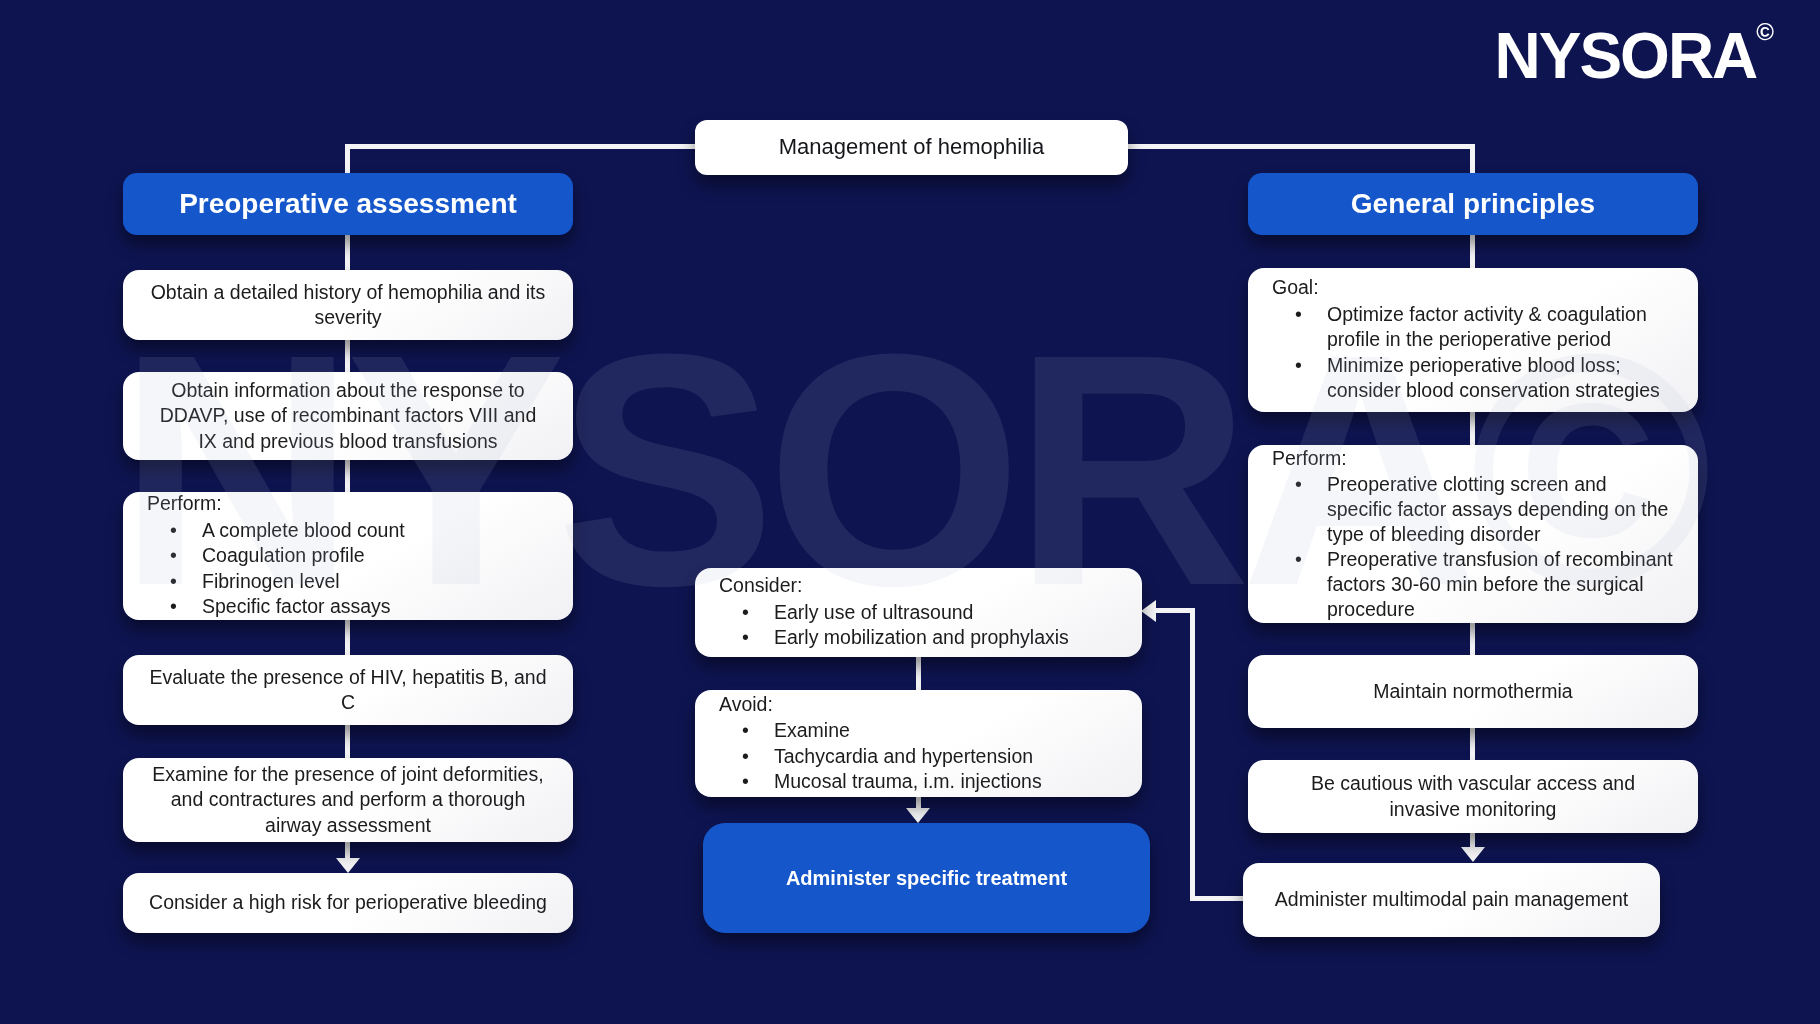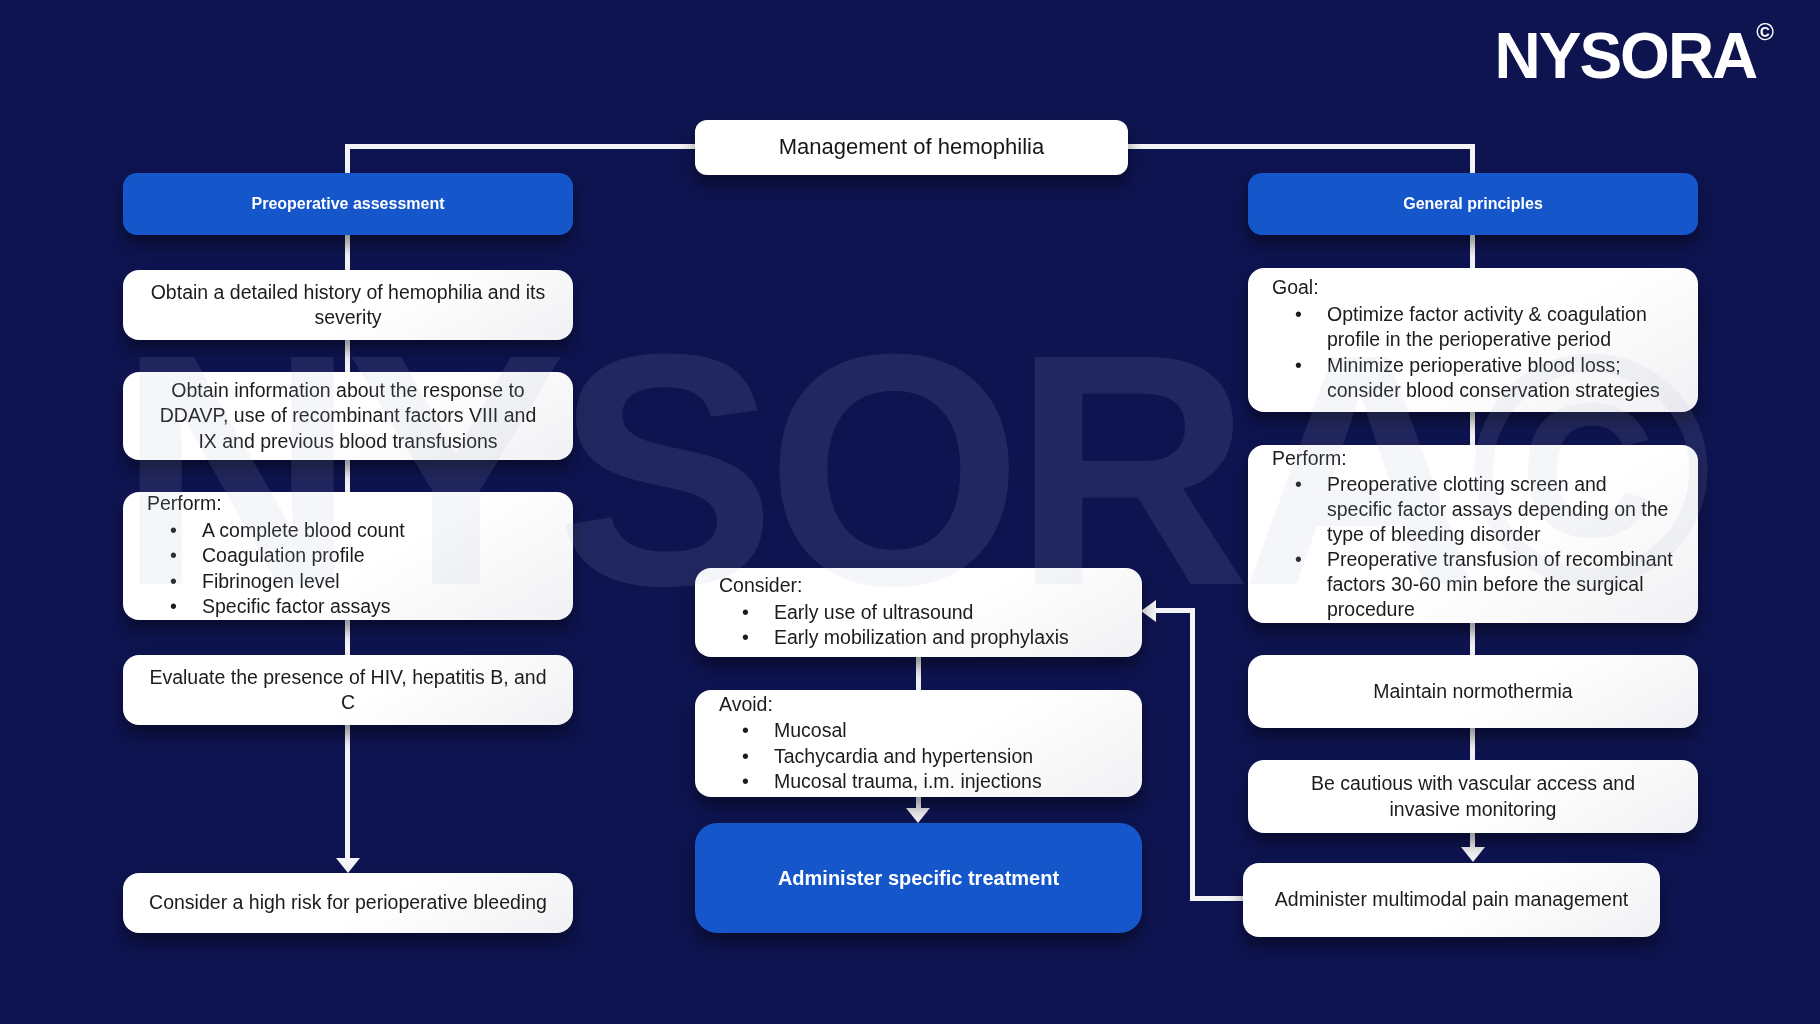"Preoperative assessment" .header-box { font-size: 16px -> 28px }
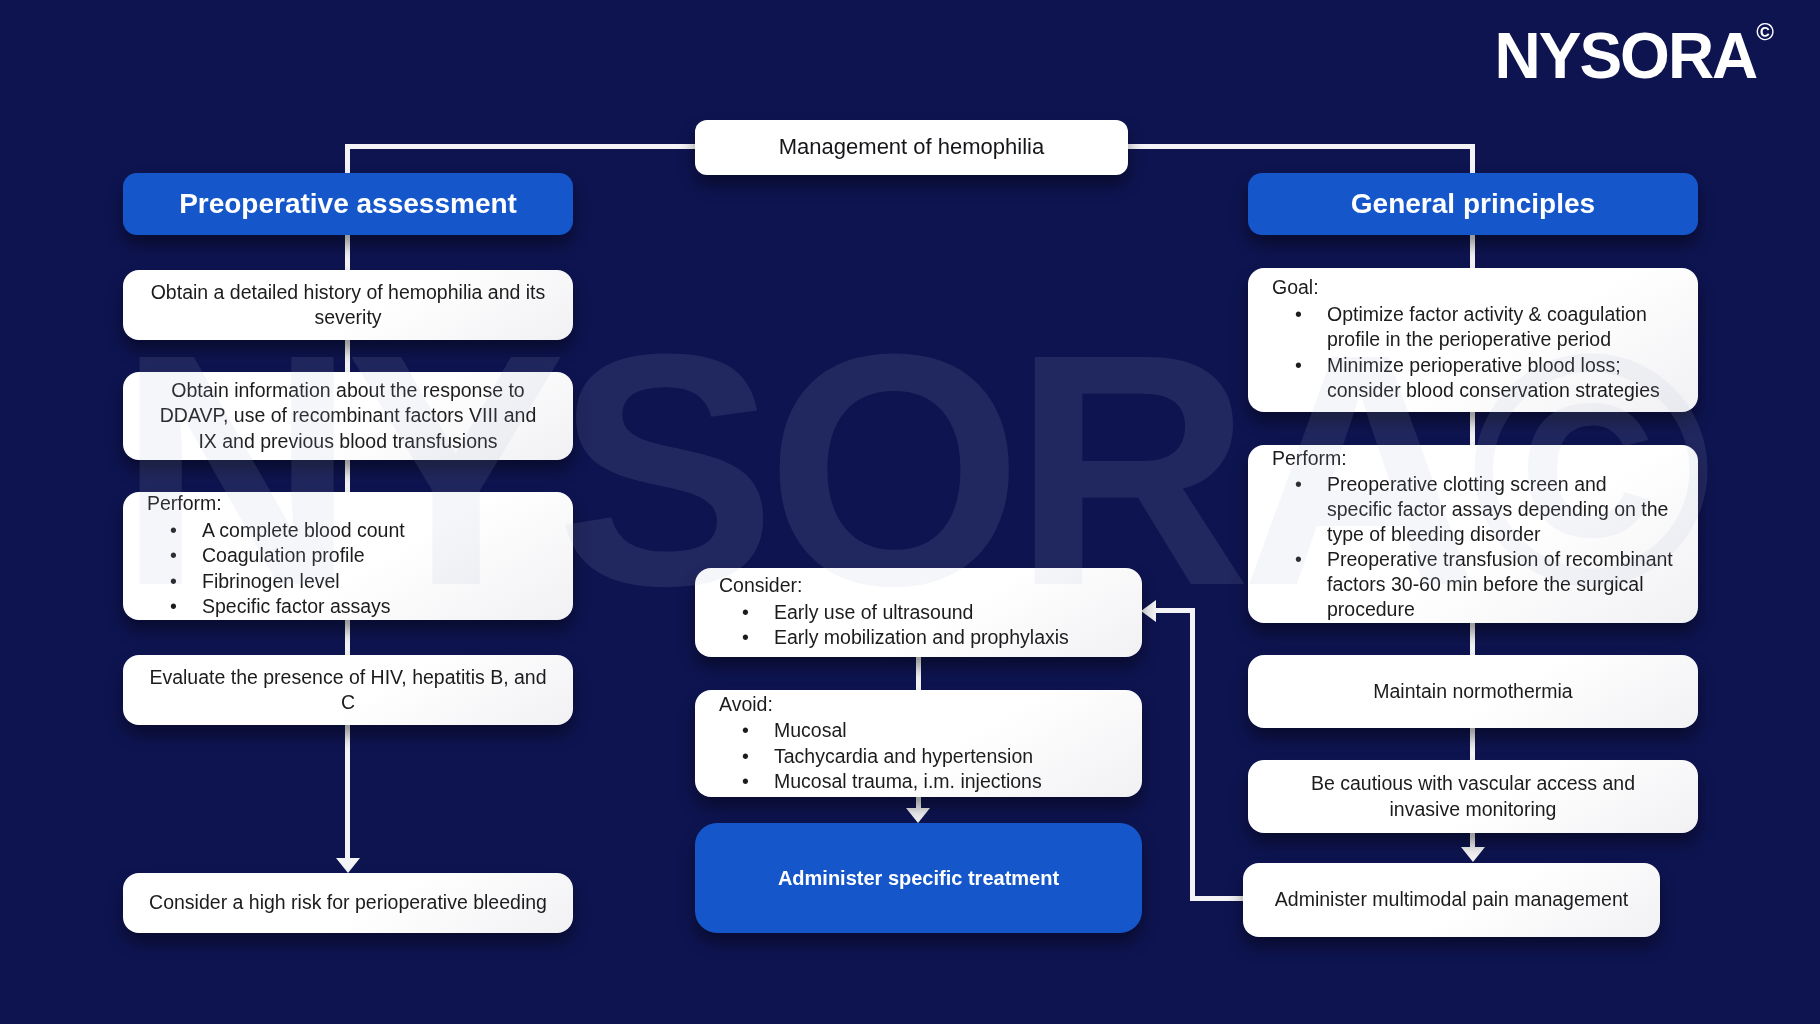"Mucosal" li { text: Mucosal -> Examine }
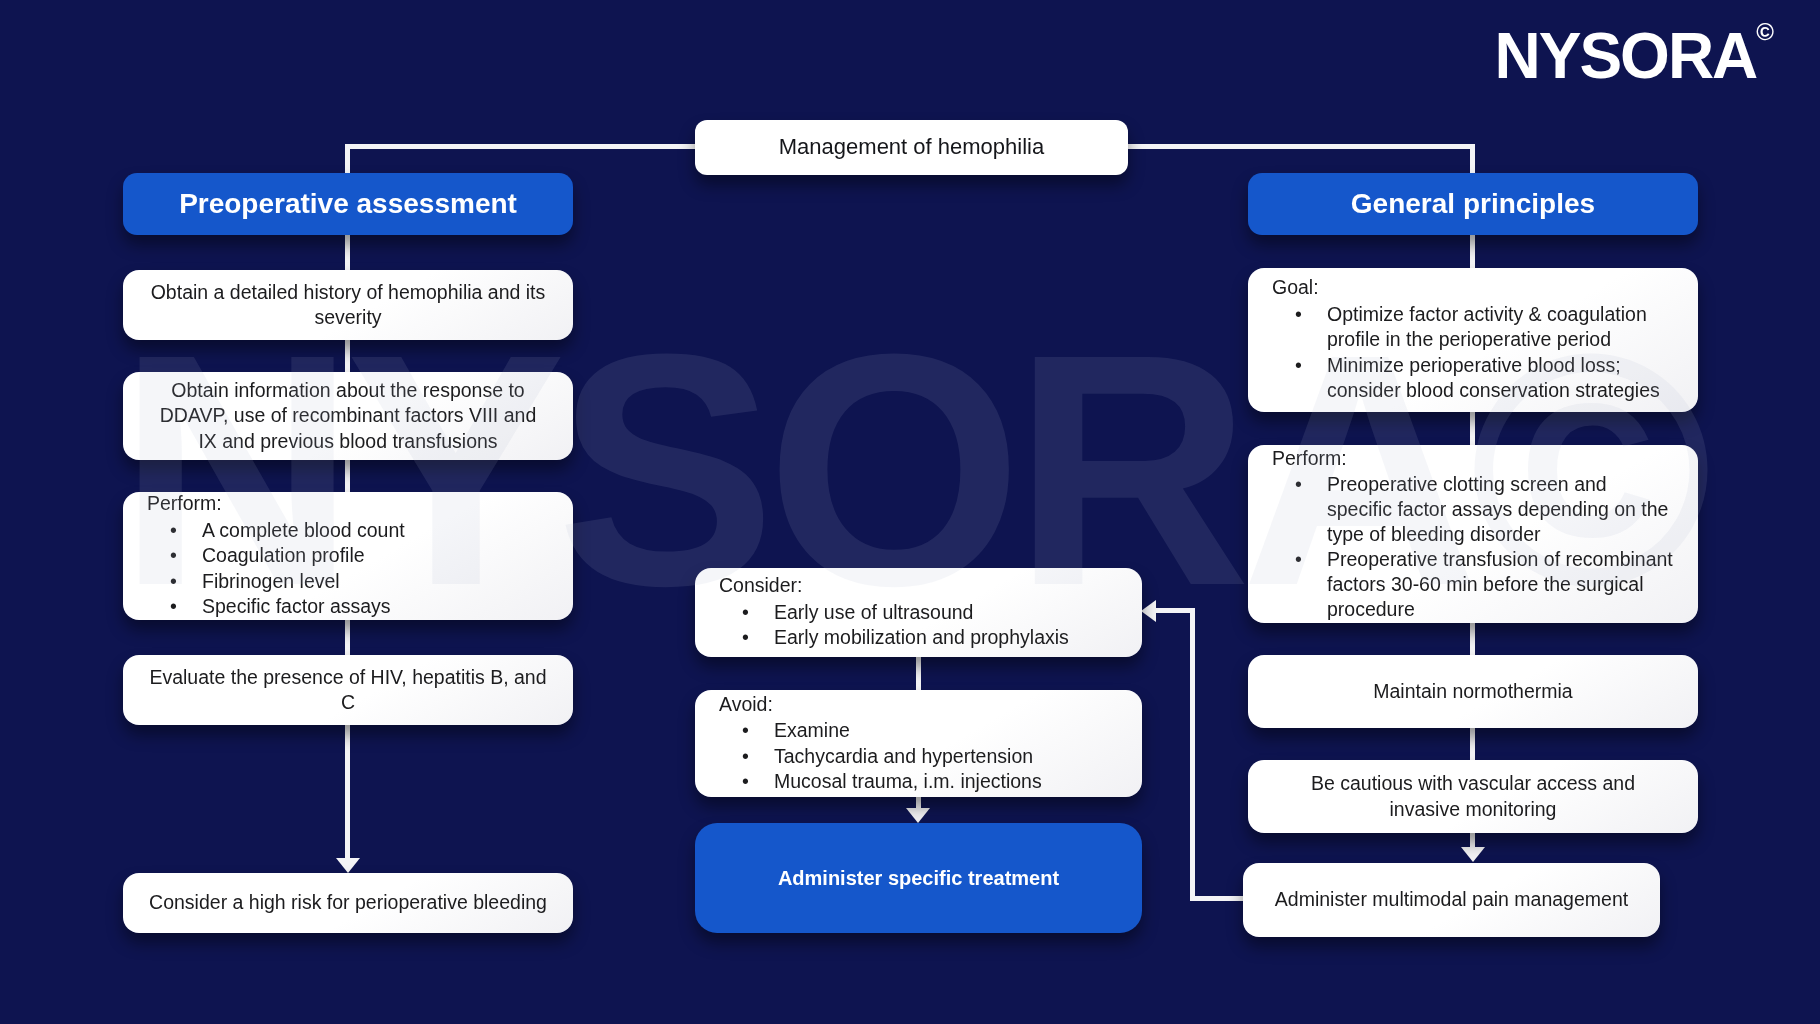"Examine for the presence of" div.box { html: none -> <div> <span>Examine for the presence of joint deformities, and contractures and perform a thorough airway assessment</span> </div> }
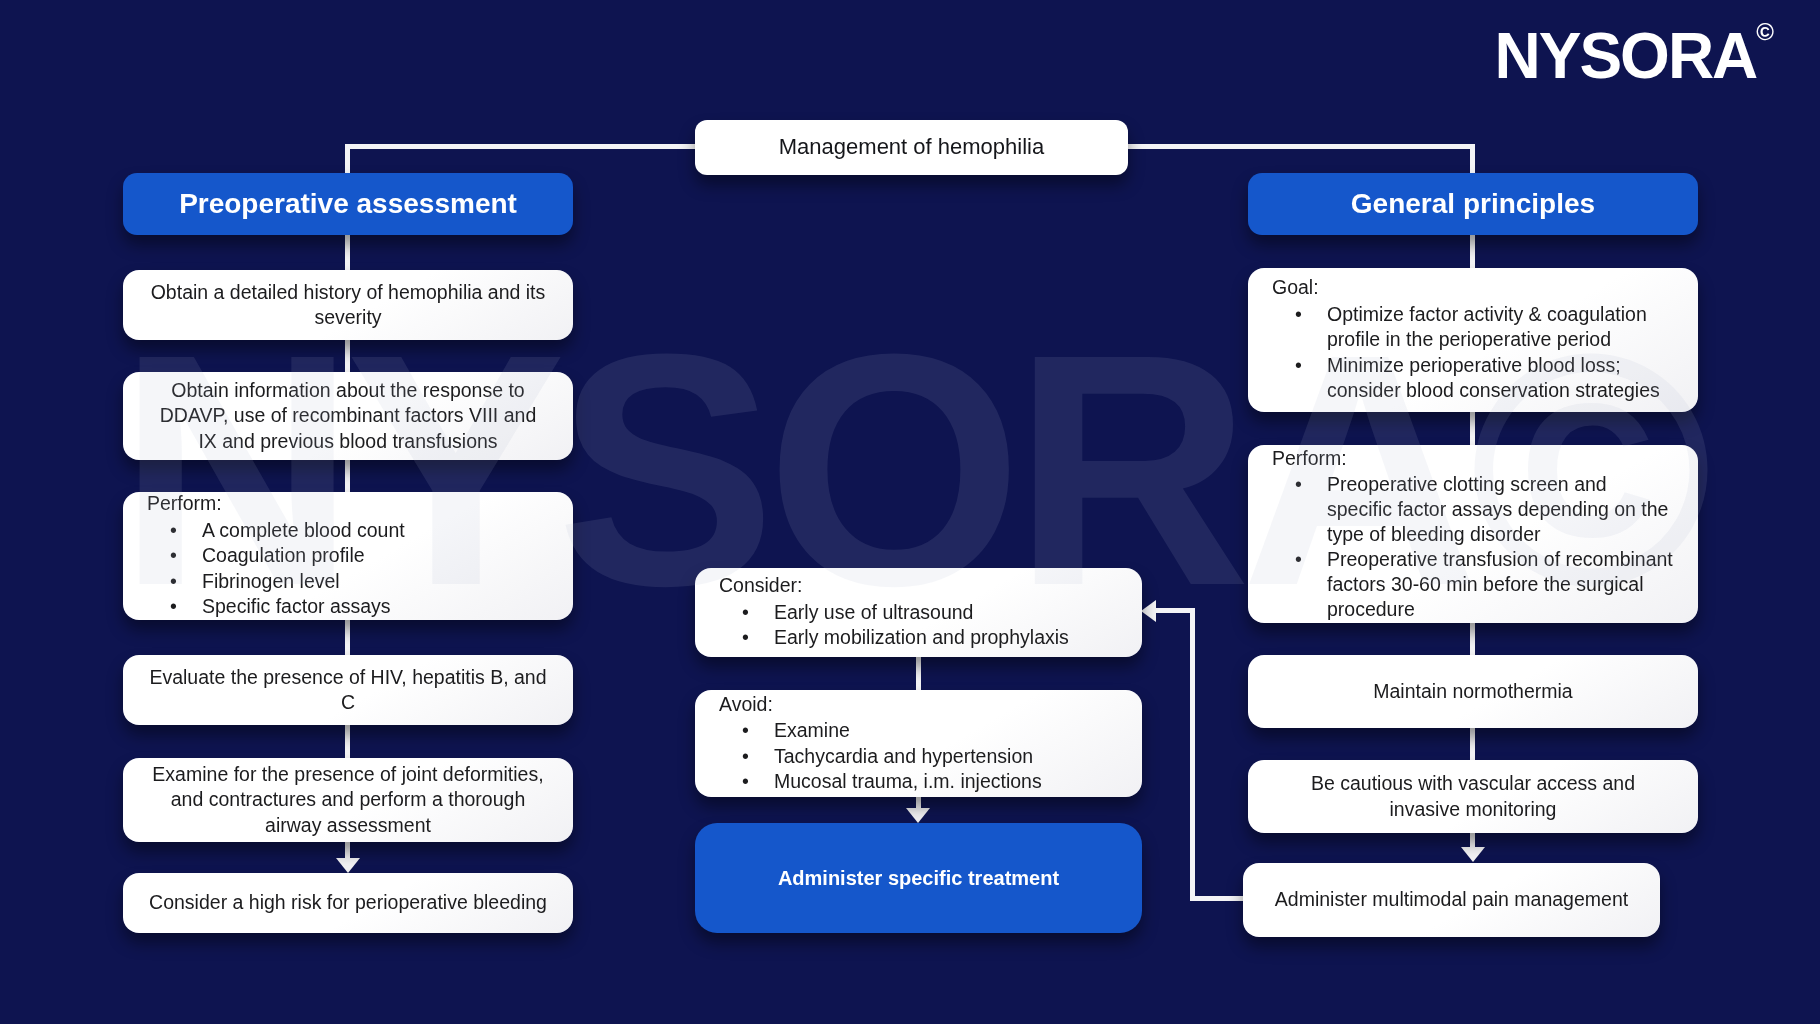"Administer specific treatment" .action-box { margin-left: none -> 8px }
